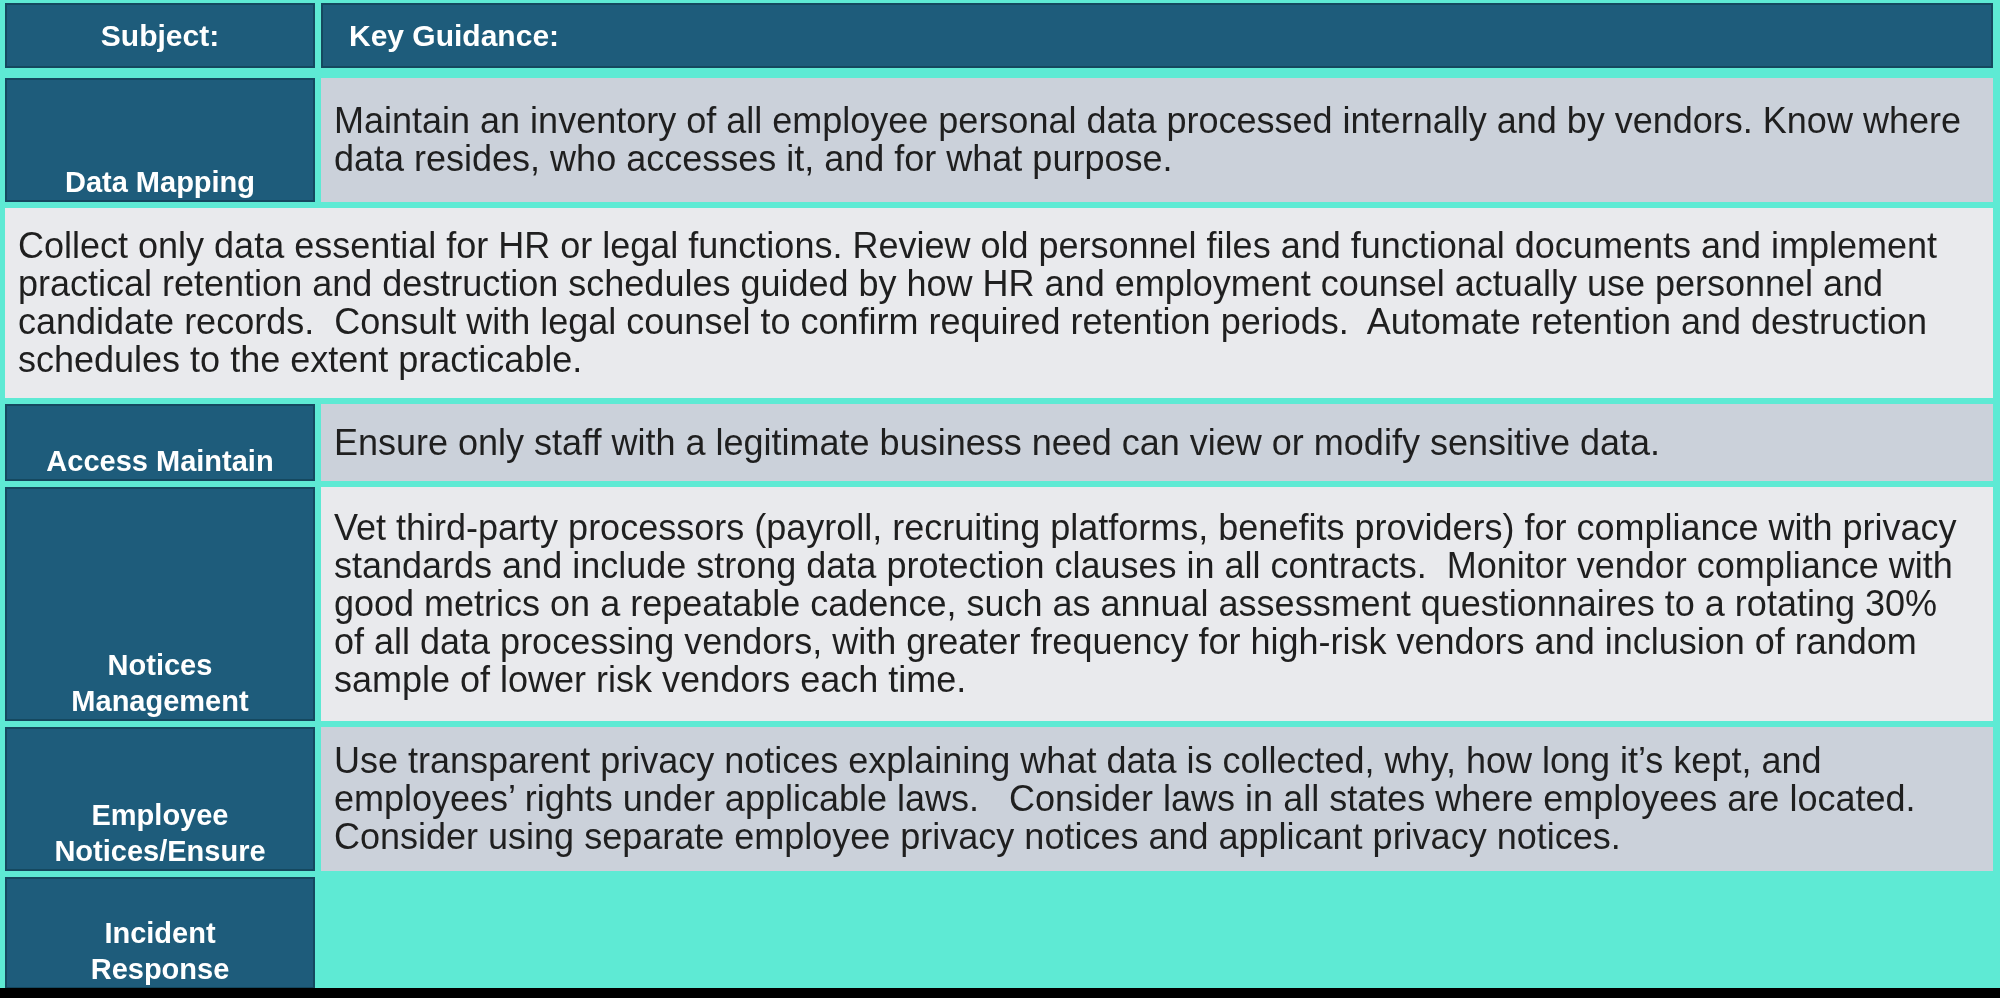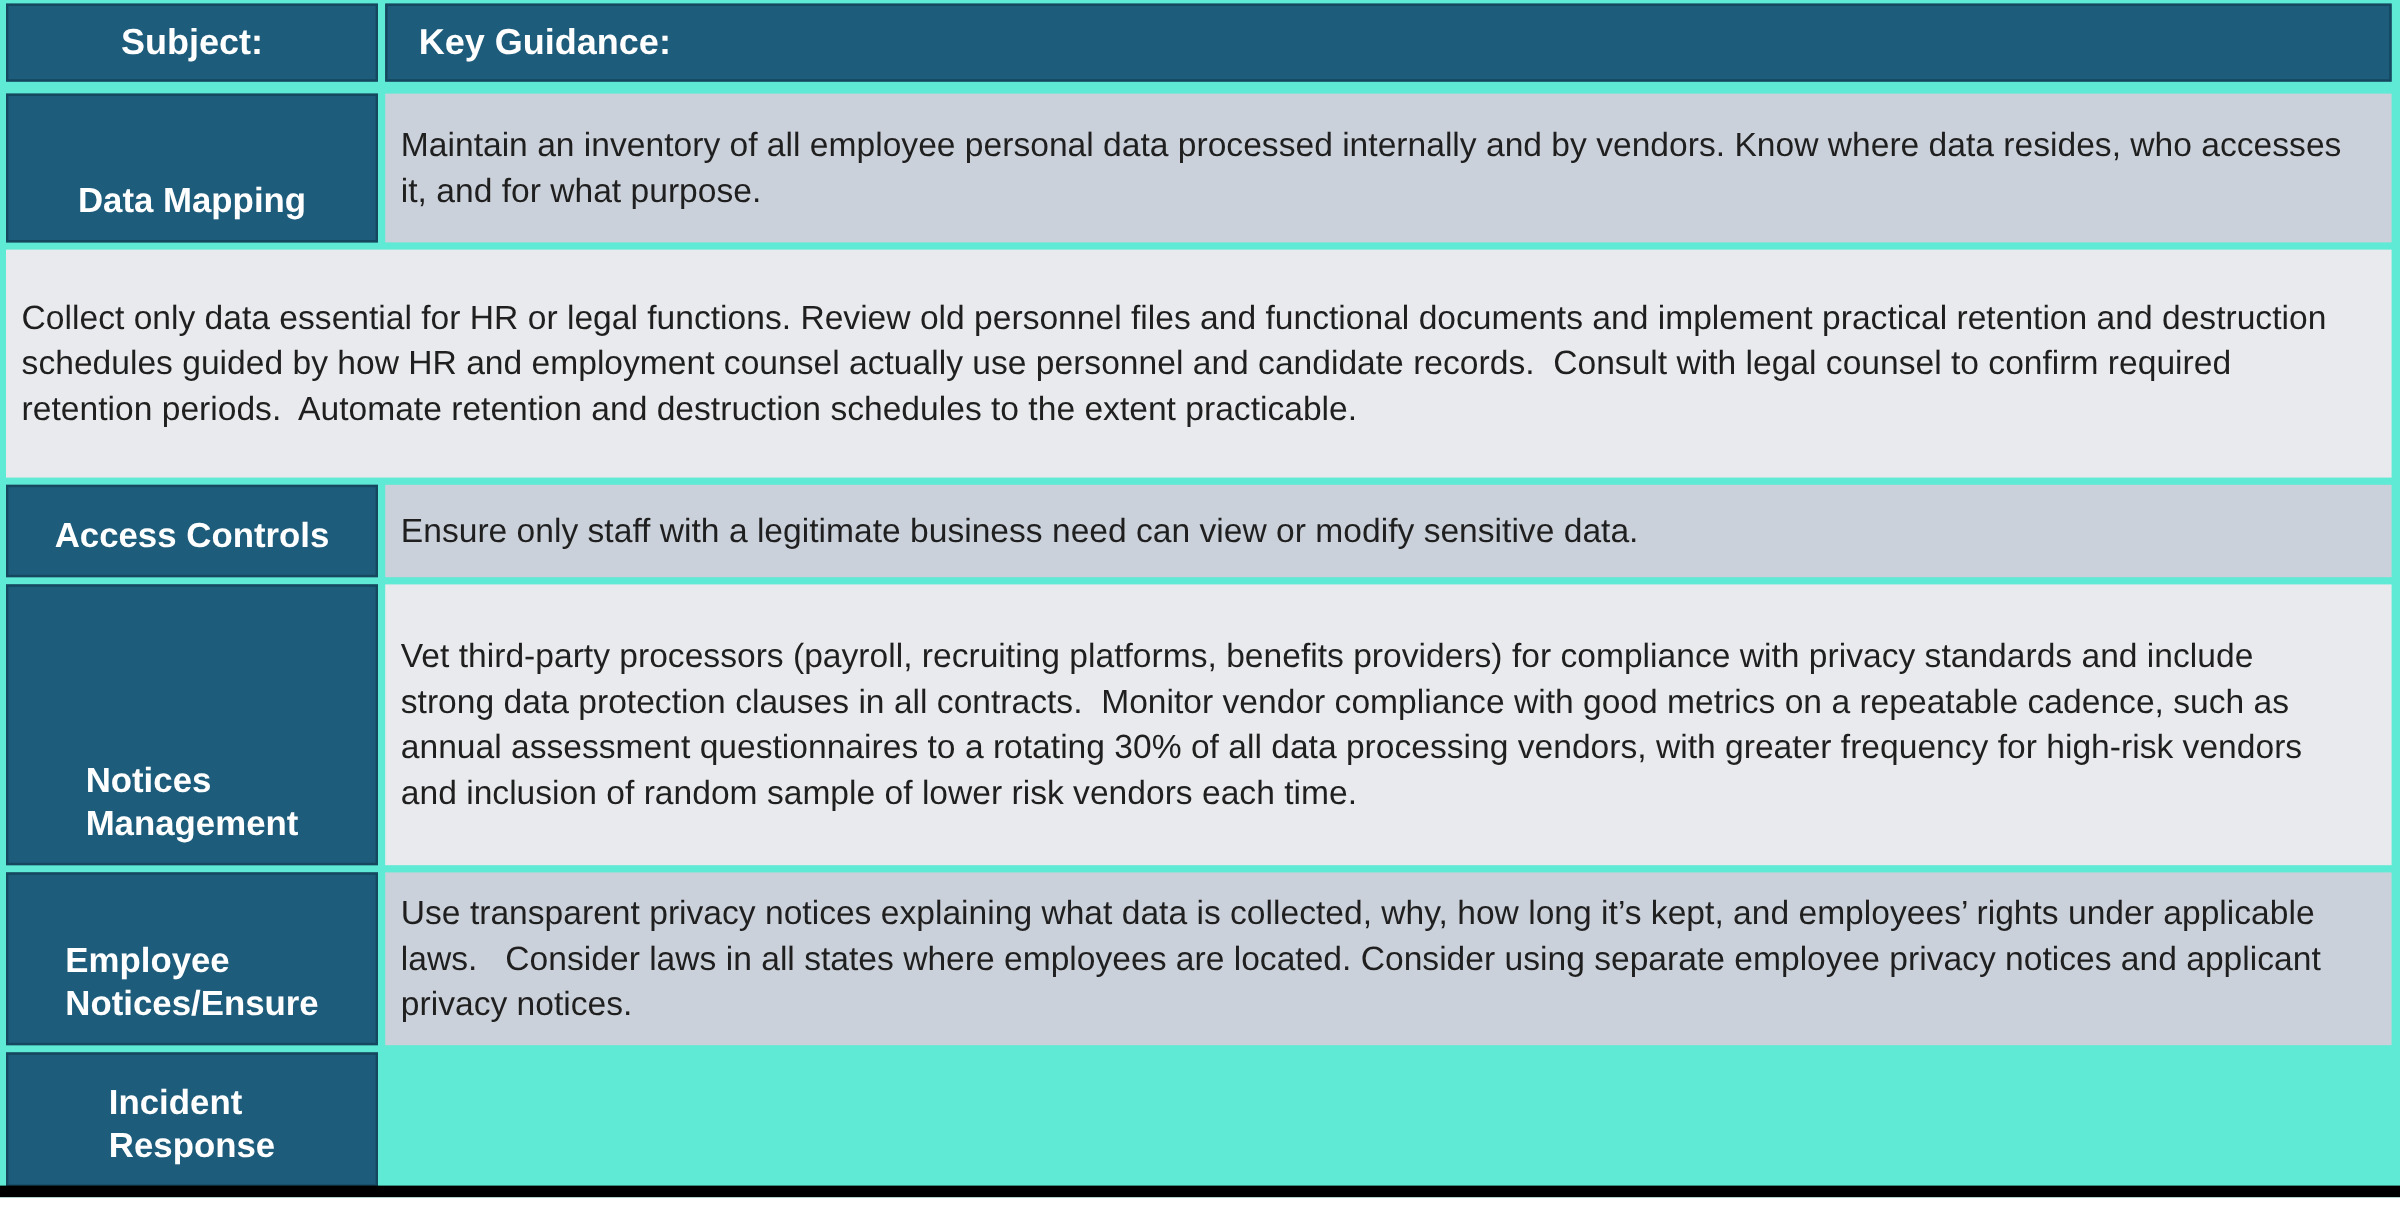"Maintain an inventory of all" .body-row .gcol { font-size: 28px -> 36px }
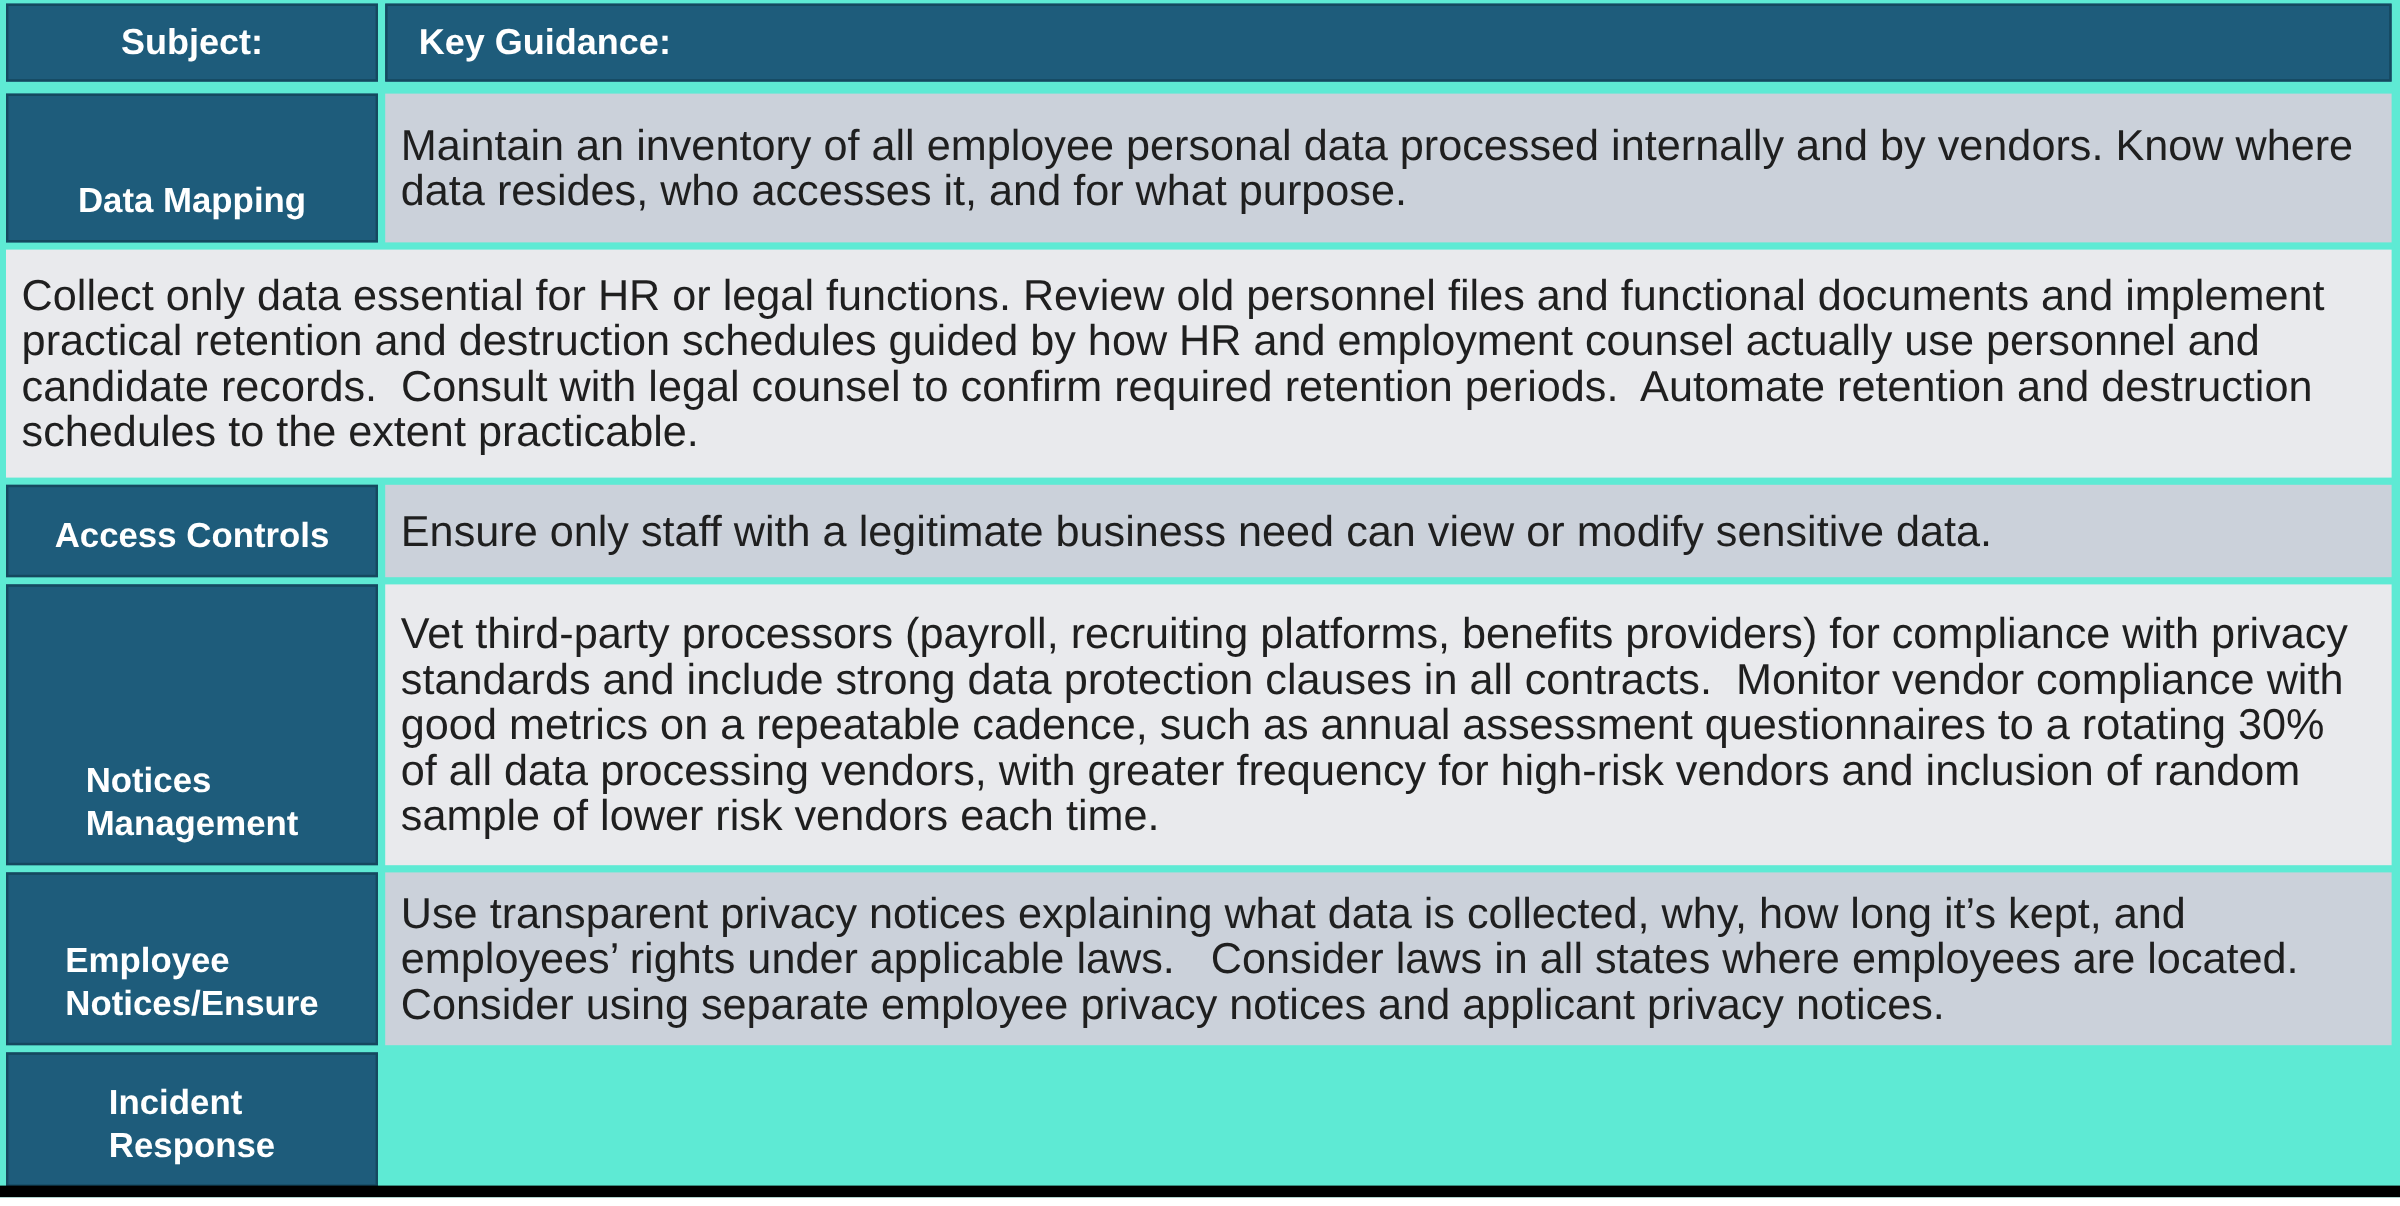"Data Mapping" .body-row .scol { padding-bottom: 14px -> none; text-align: left -> center }
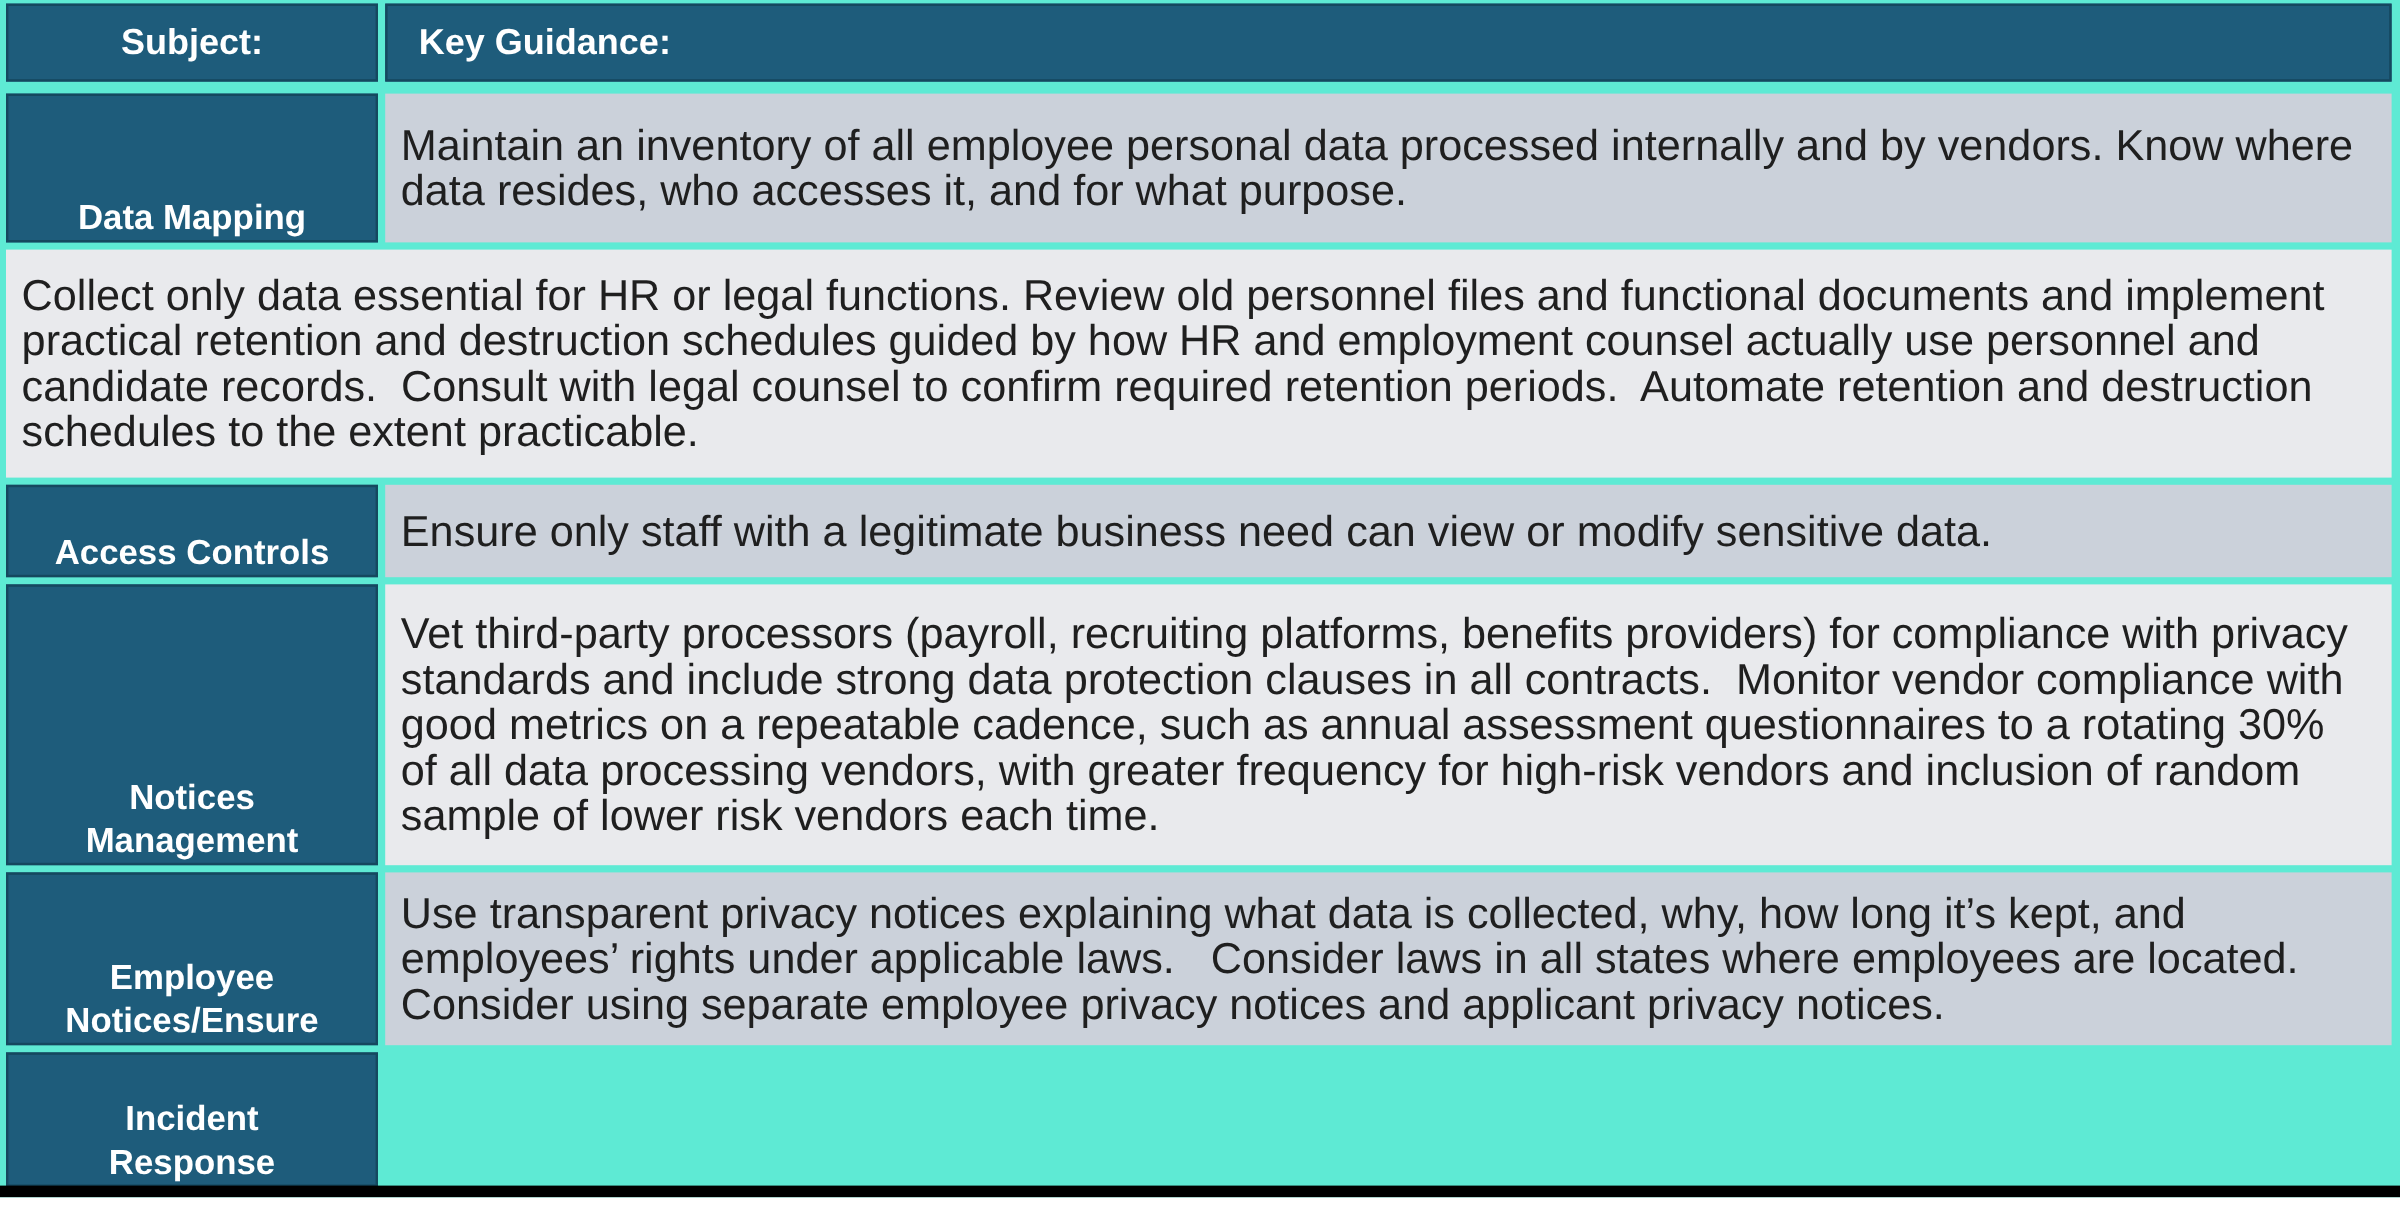"Access Controls" span.slabel { text: Controls -> Maintain }
